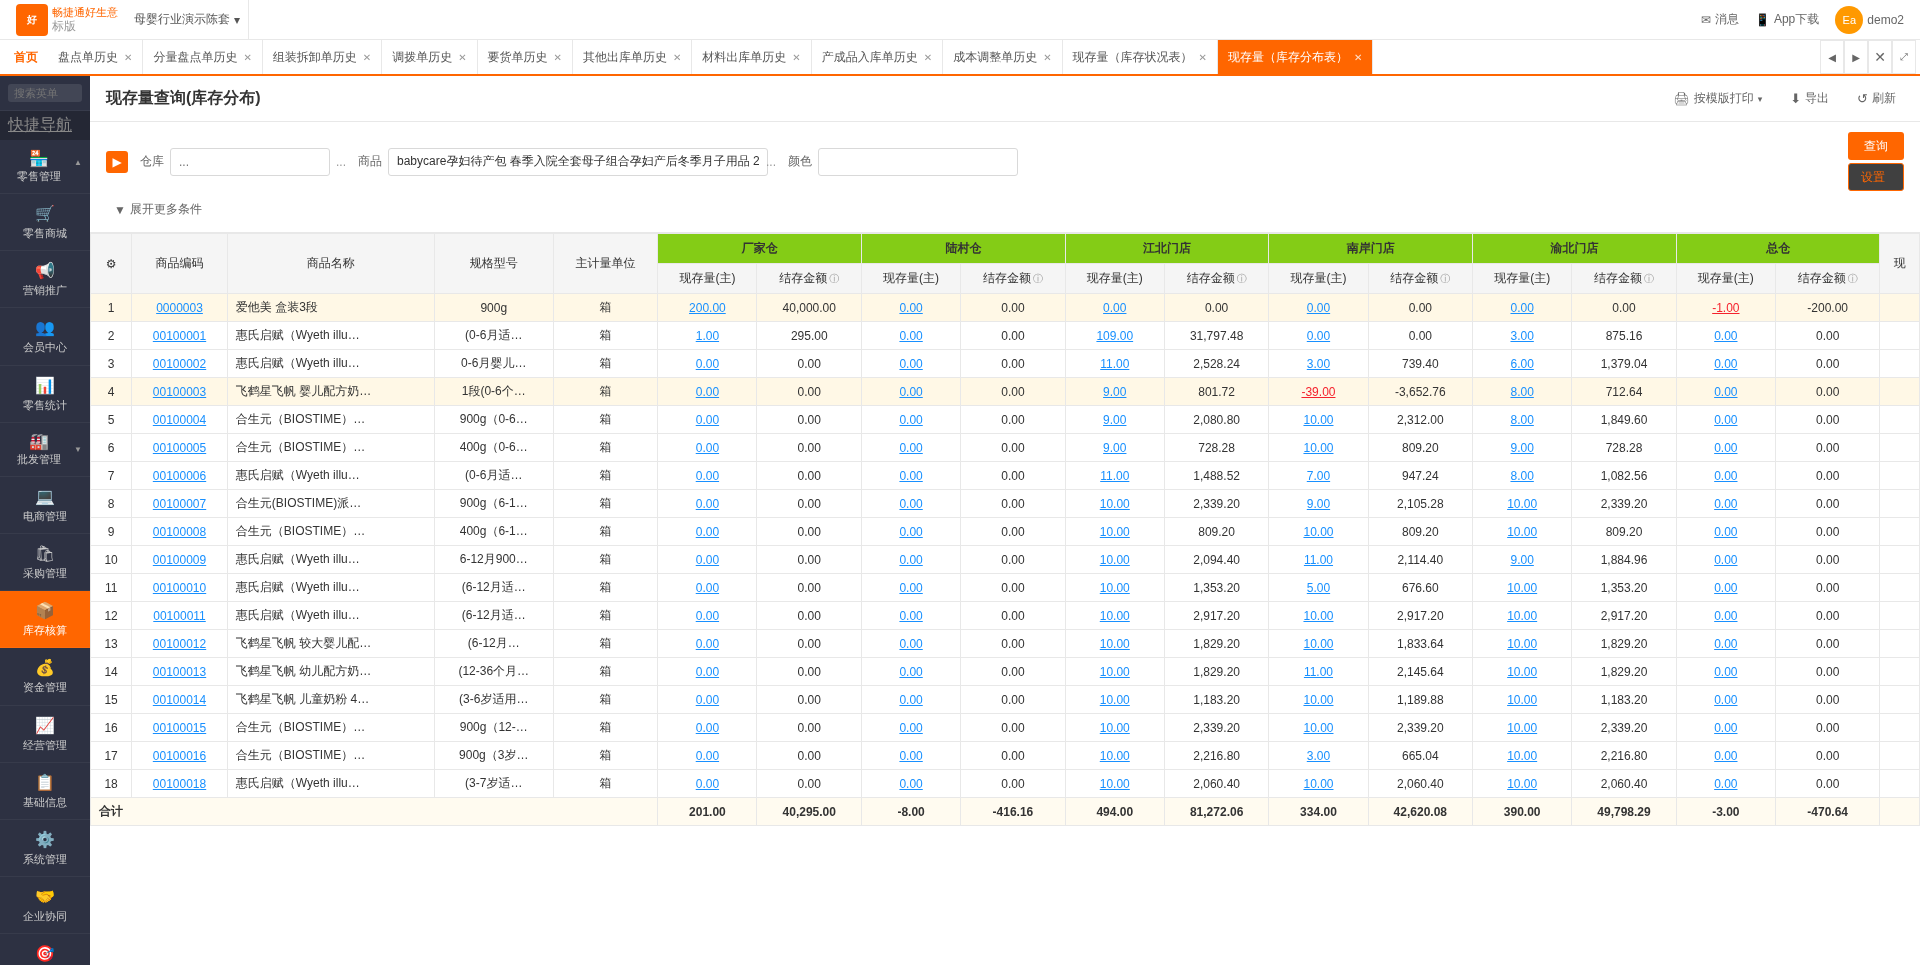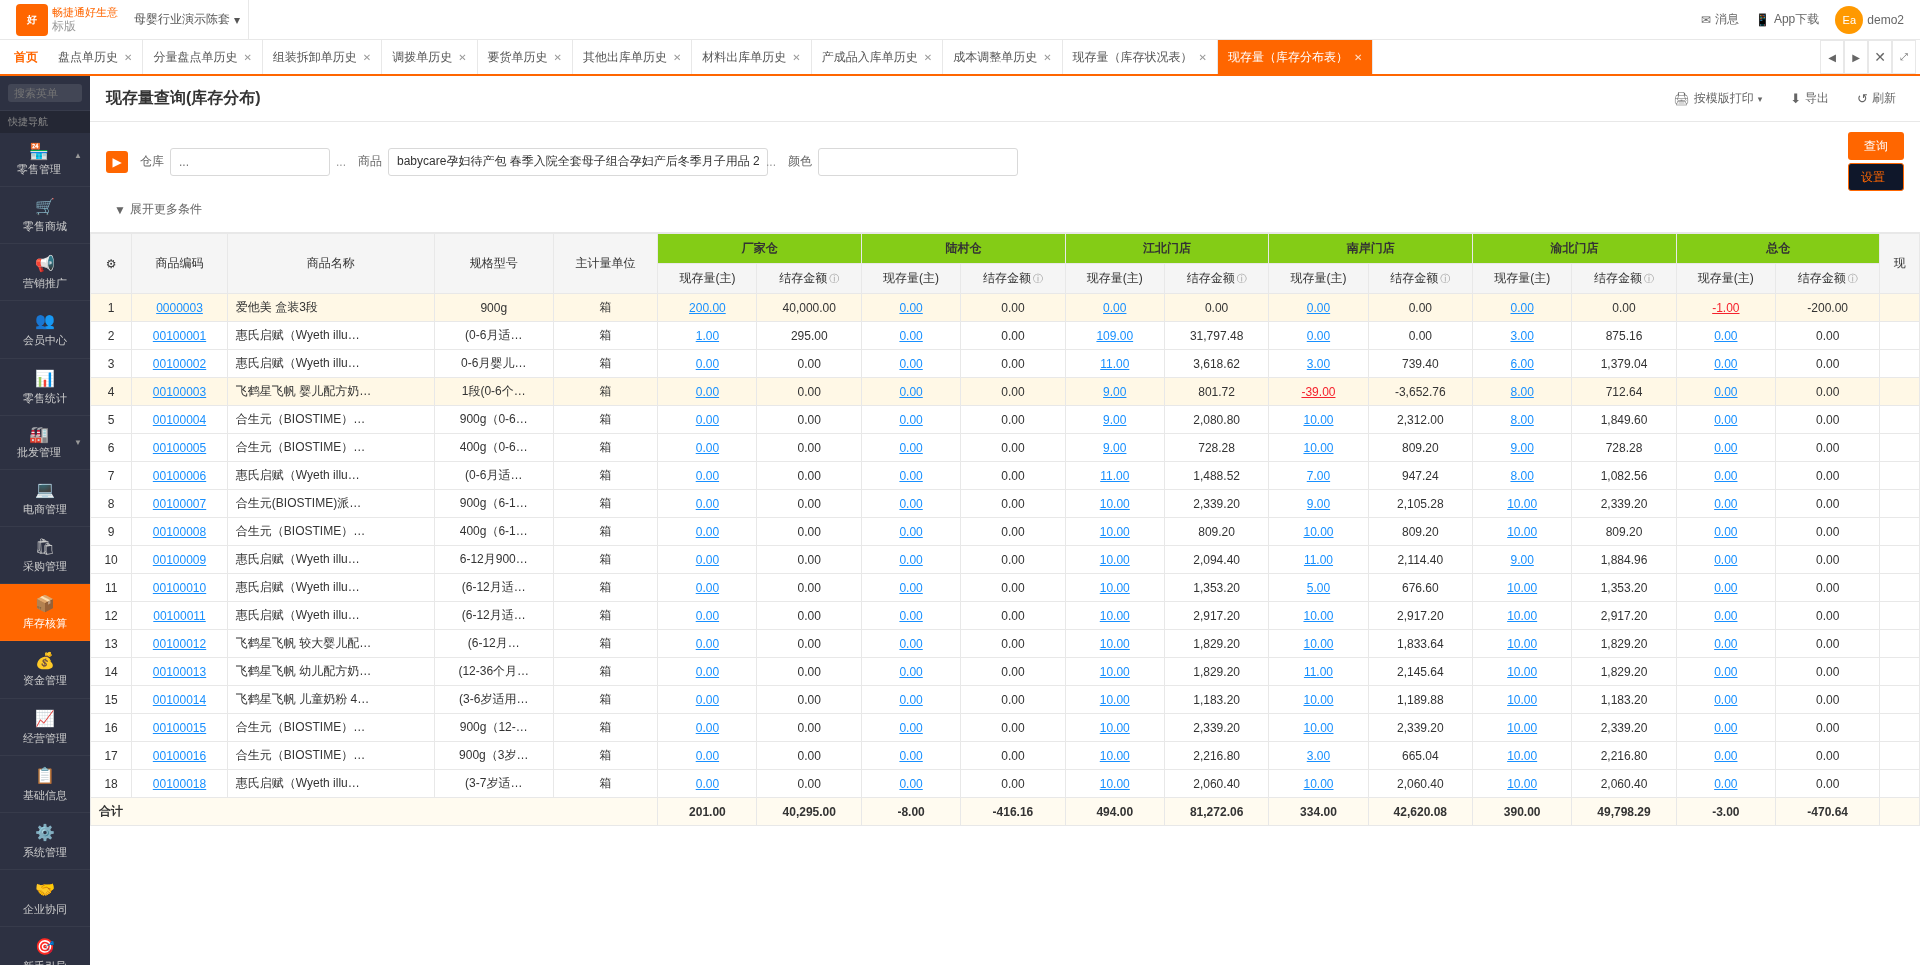"快捷导航" .sidebar-nav-label { font-size: 10px -> 16px; text-decoration: none -> underline }
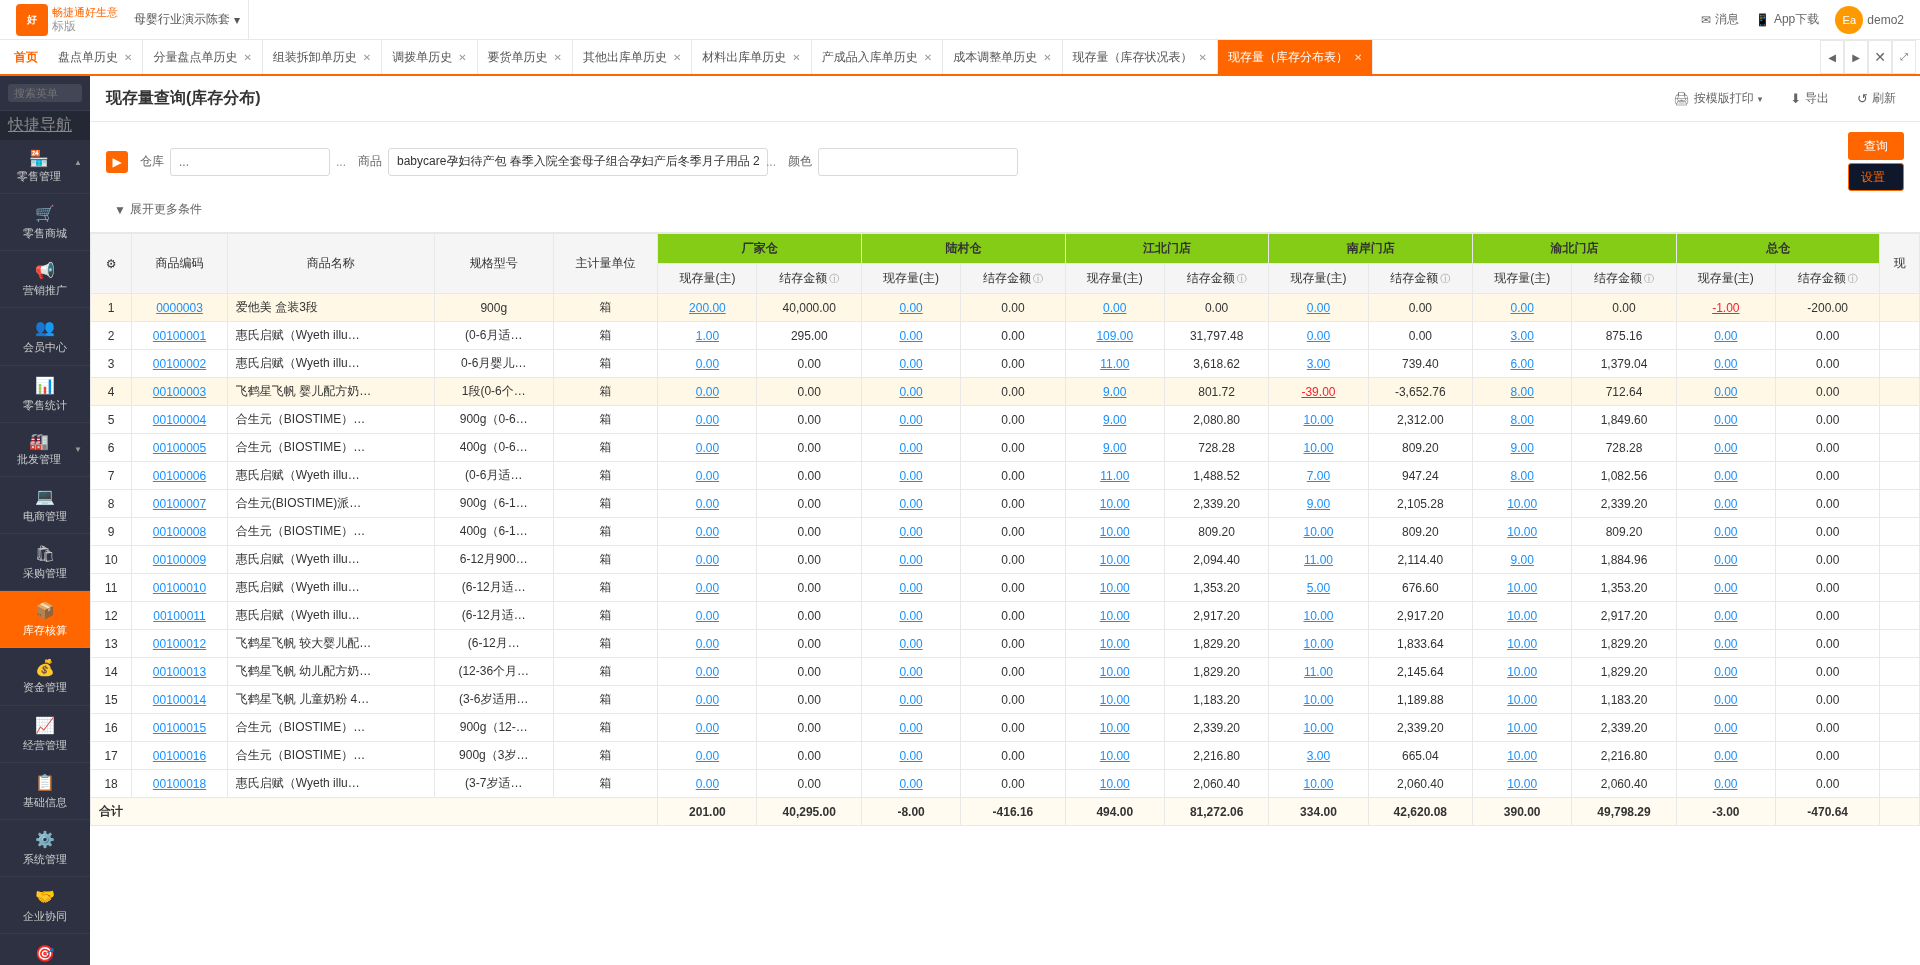"设置" .settings-btn { background: #0f172a -> #404040 }
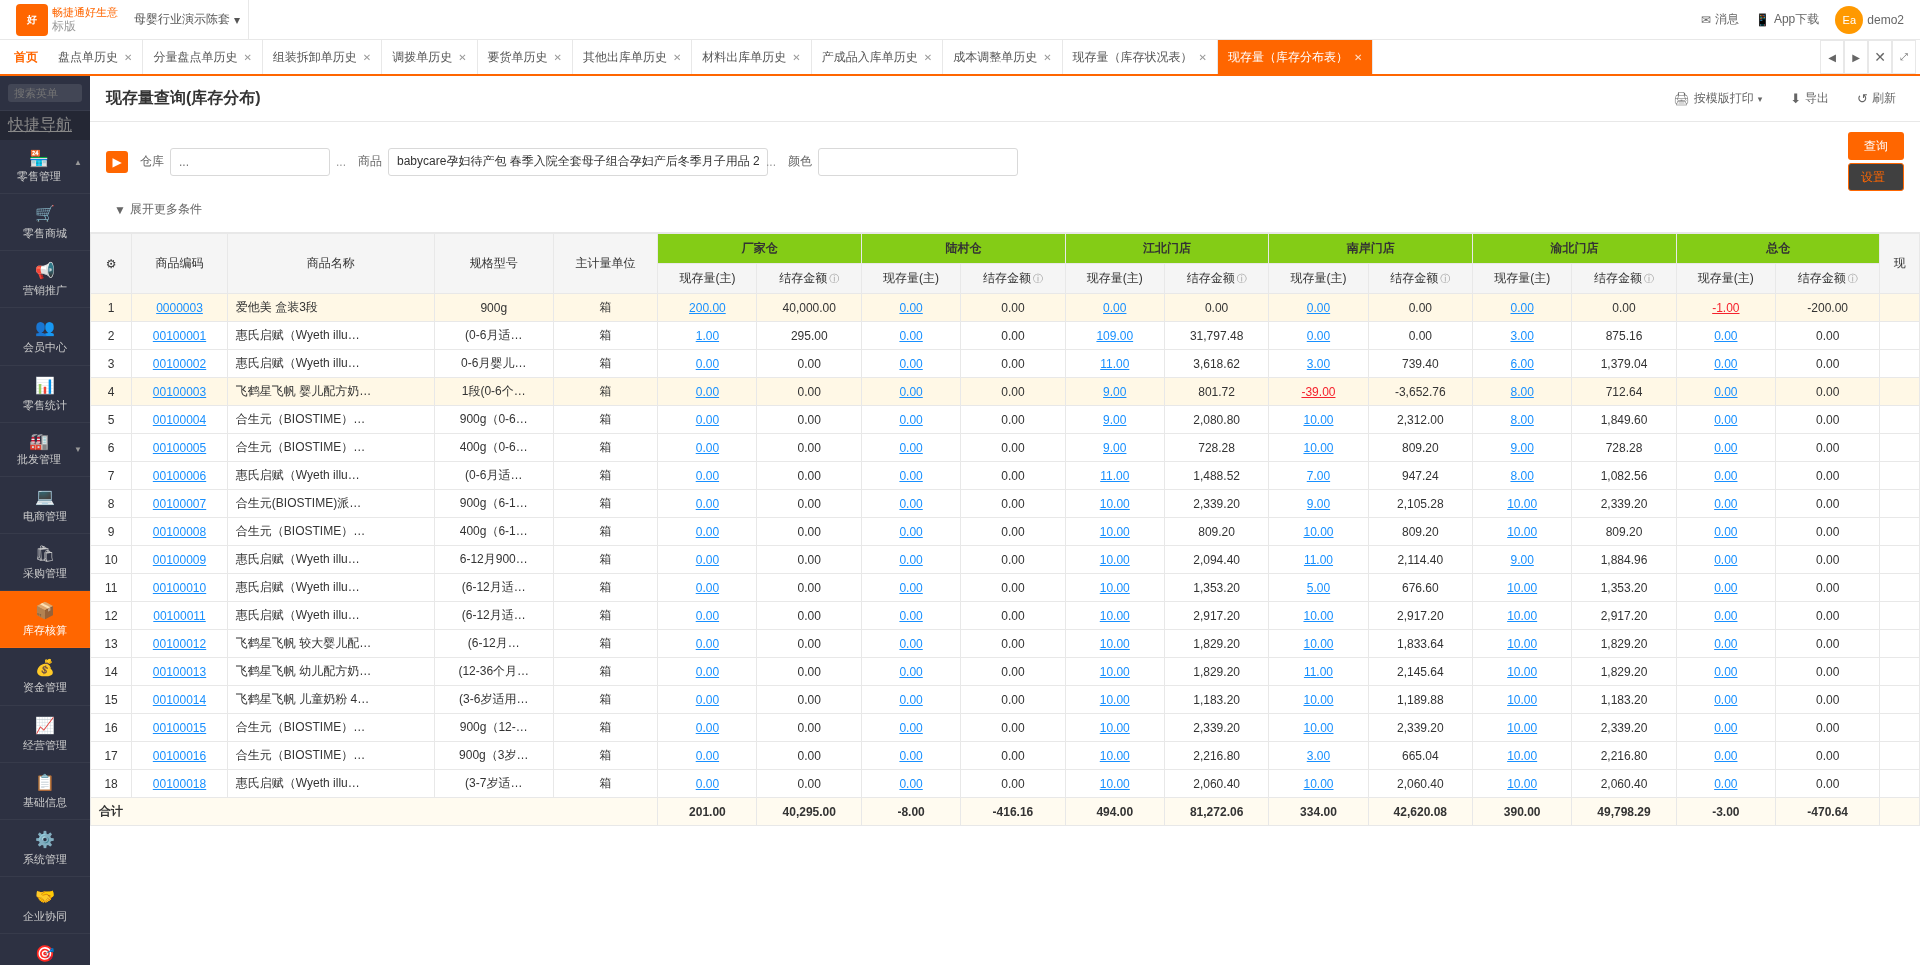"3,618.62" td { text: 3,618.62 -> 2,528.24 }
